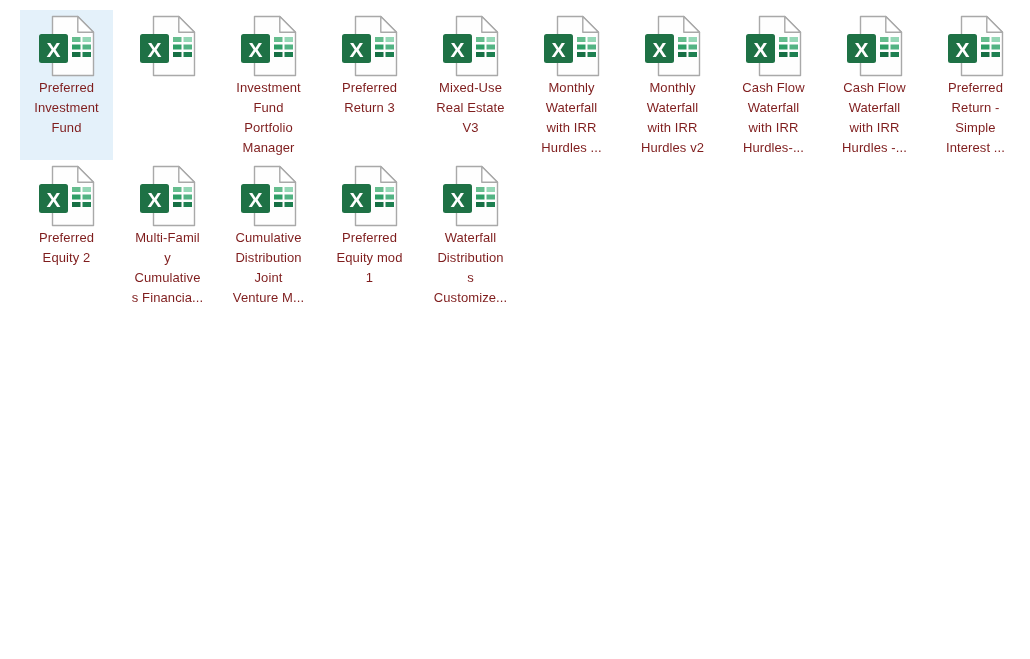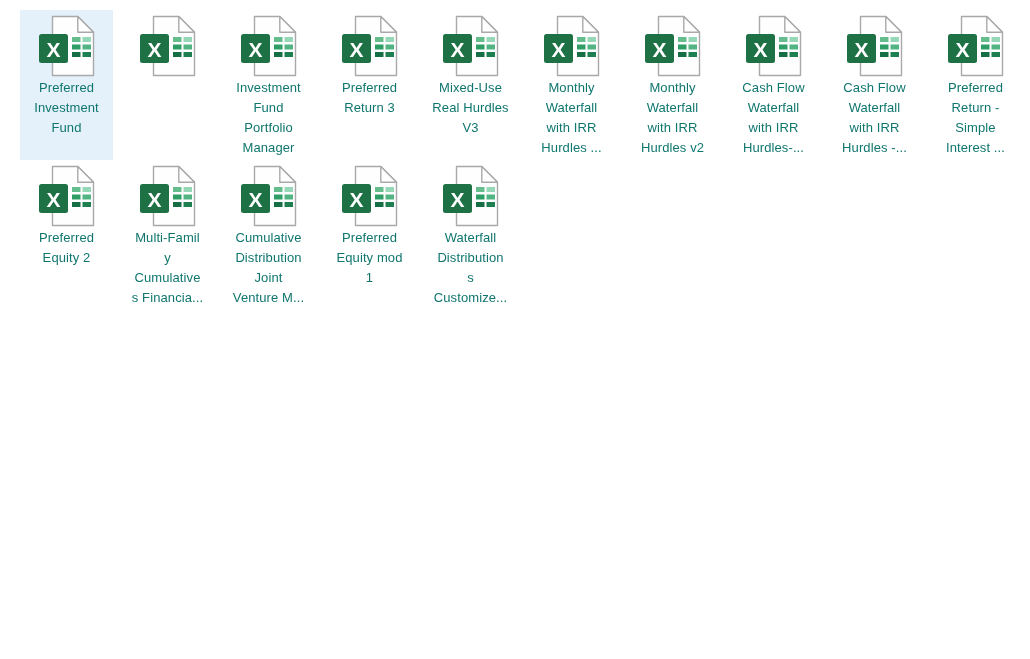"Preferred" .file-label { color: #0f766e -> #7f1d1d }
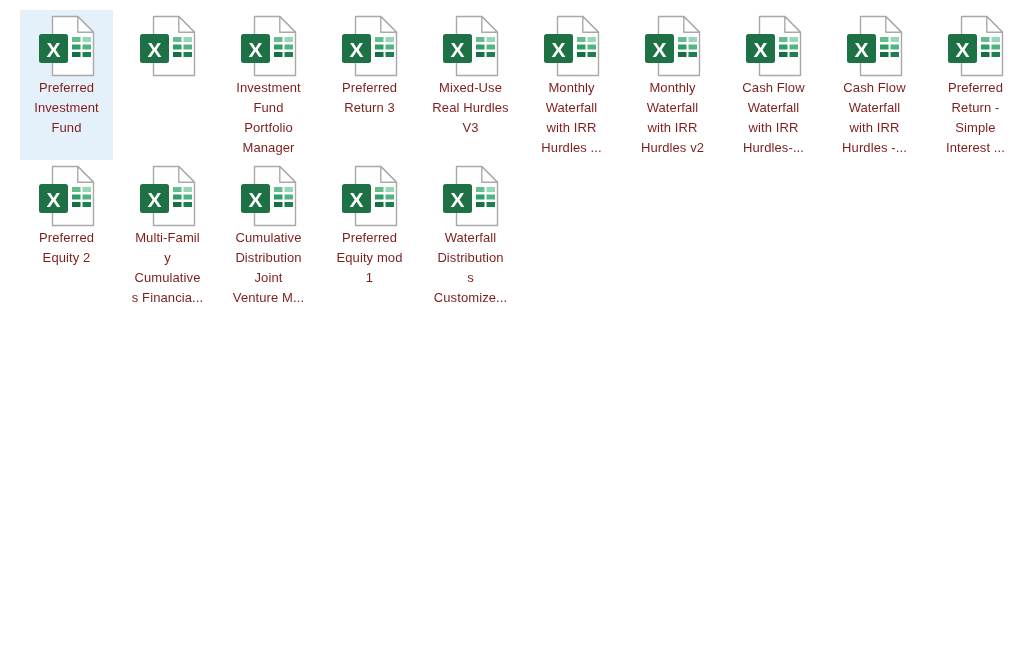"Mixed-Use" div.file-label { text: Hurdles -> Estate }
